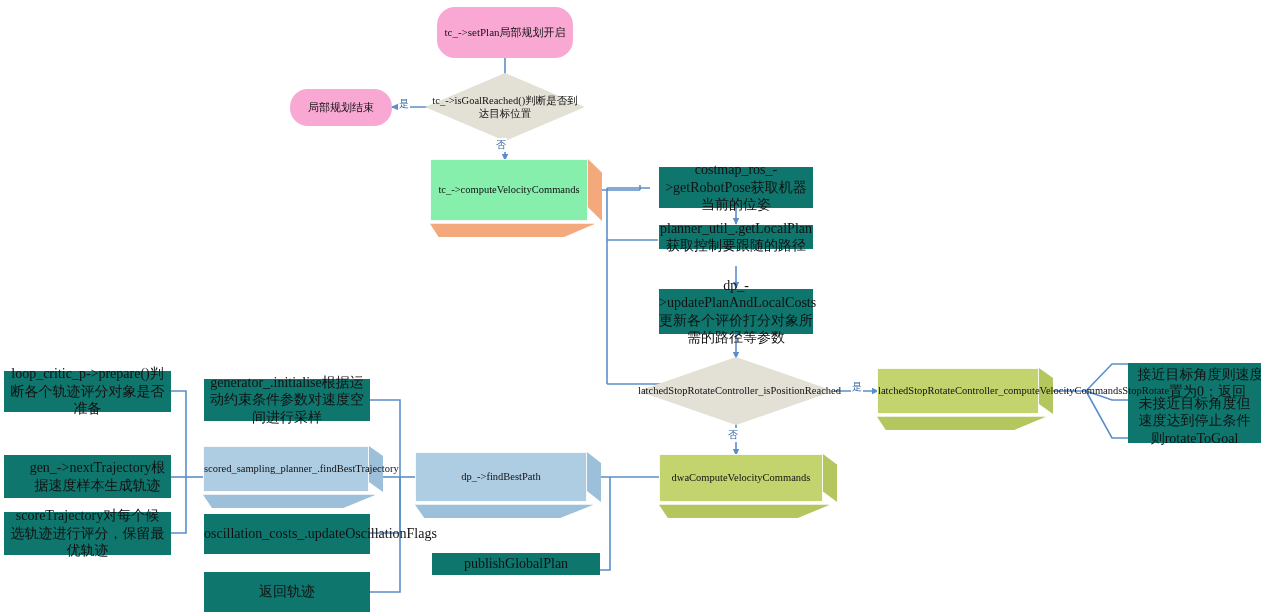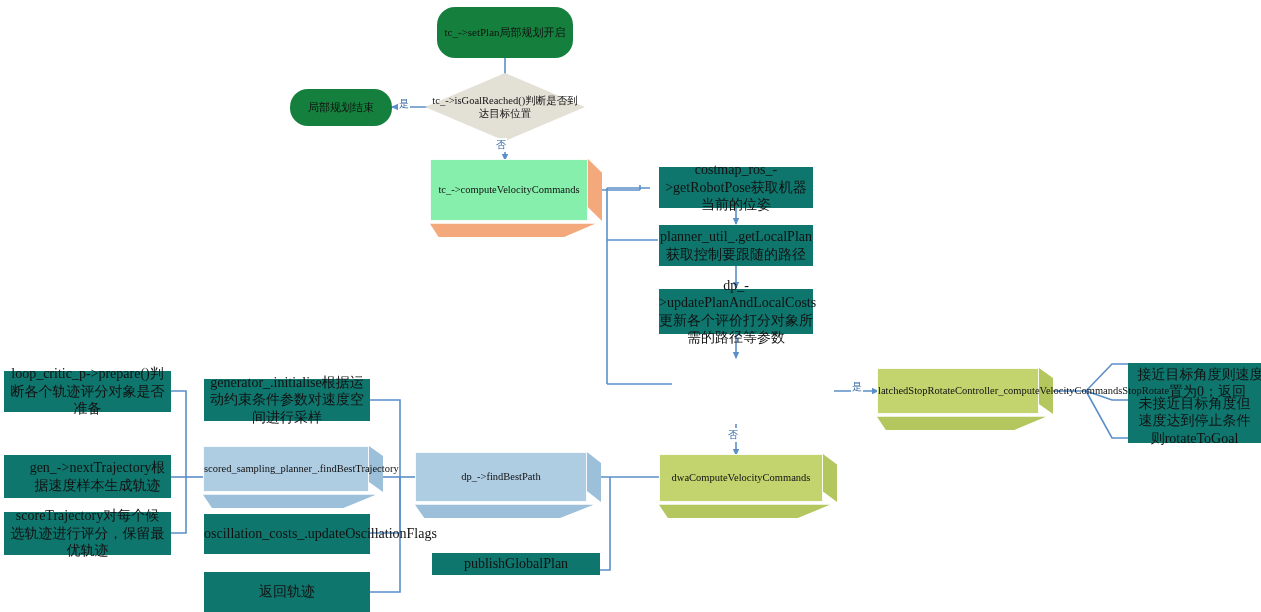"tc_->setPlan局部规划开启" .rounded { background: #15803d -> #f9a8d4 }
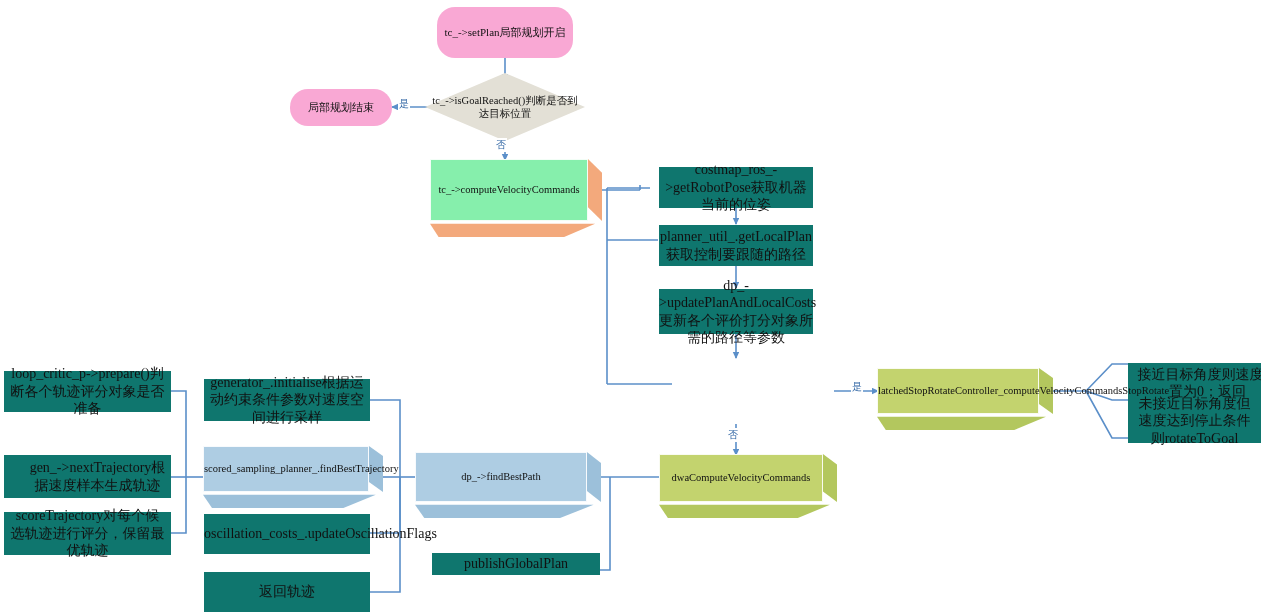"planner_util_.getLocalPlan获取控制要跟随的路径" div.node { height: 41px -> 24px }
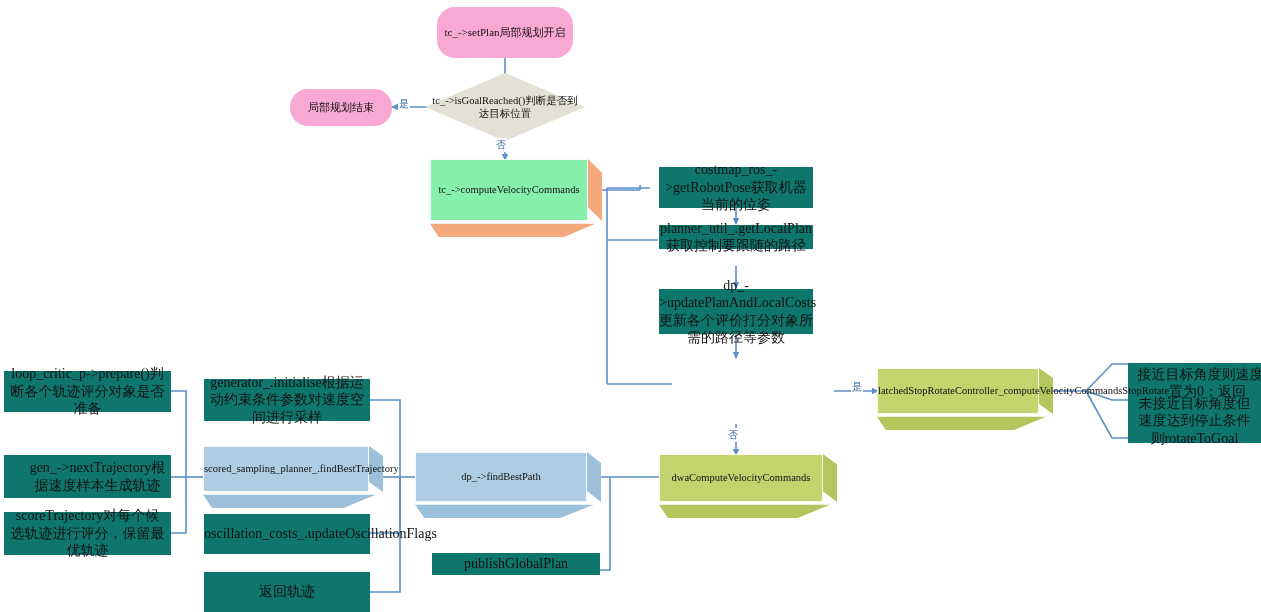"latchedStopRotateController_isPositionRe" div.node { html: none -> <div> <span></span> <span>latchedStopRotateController_isPositionReached</span> </div> }
